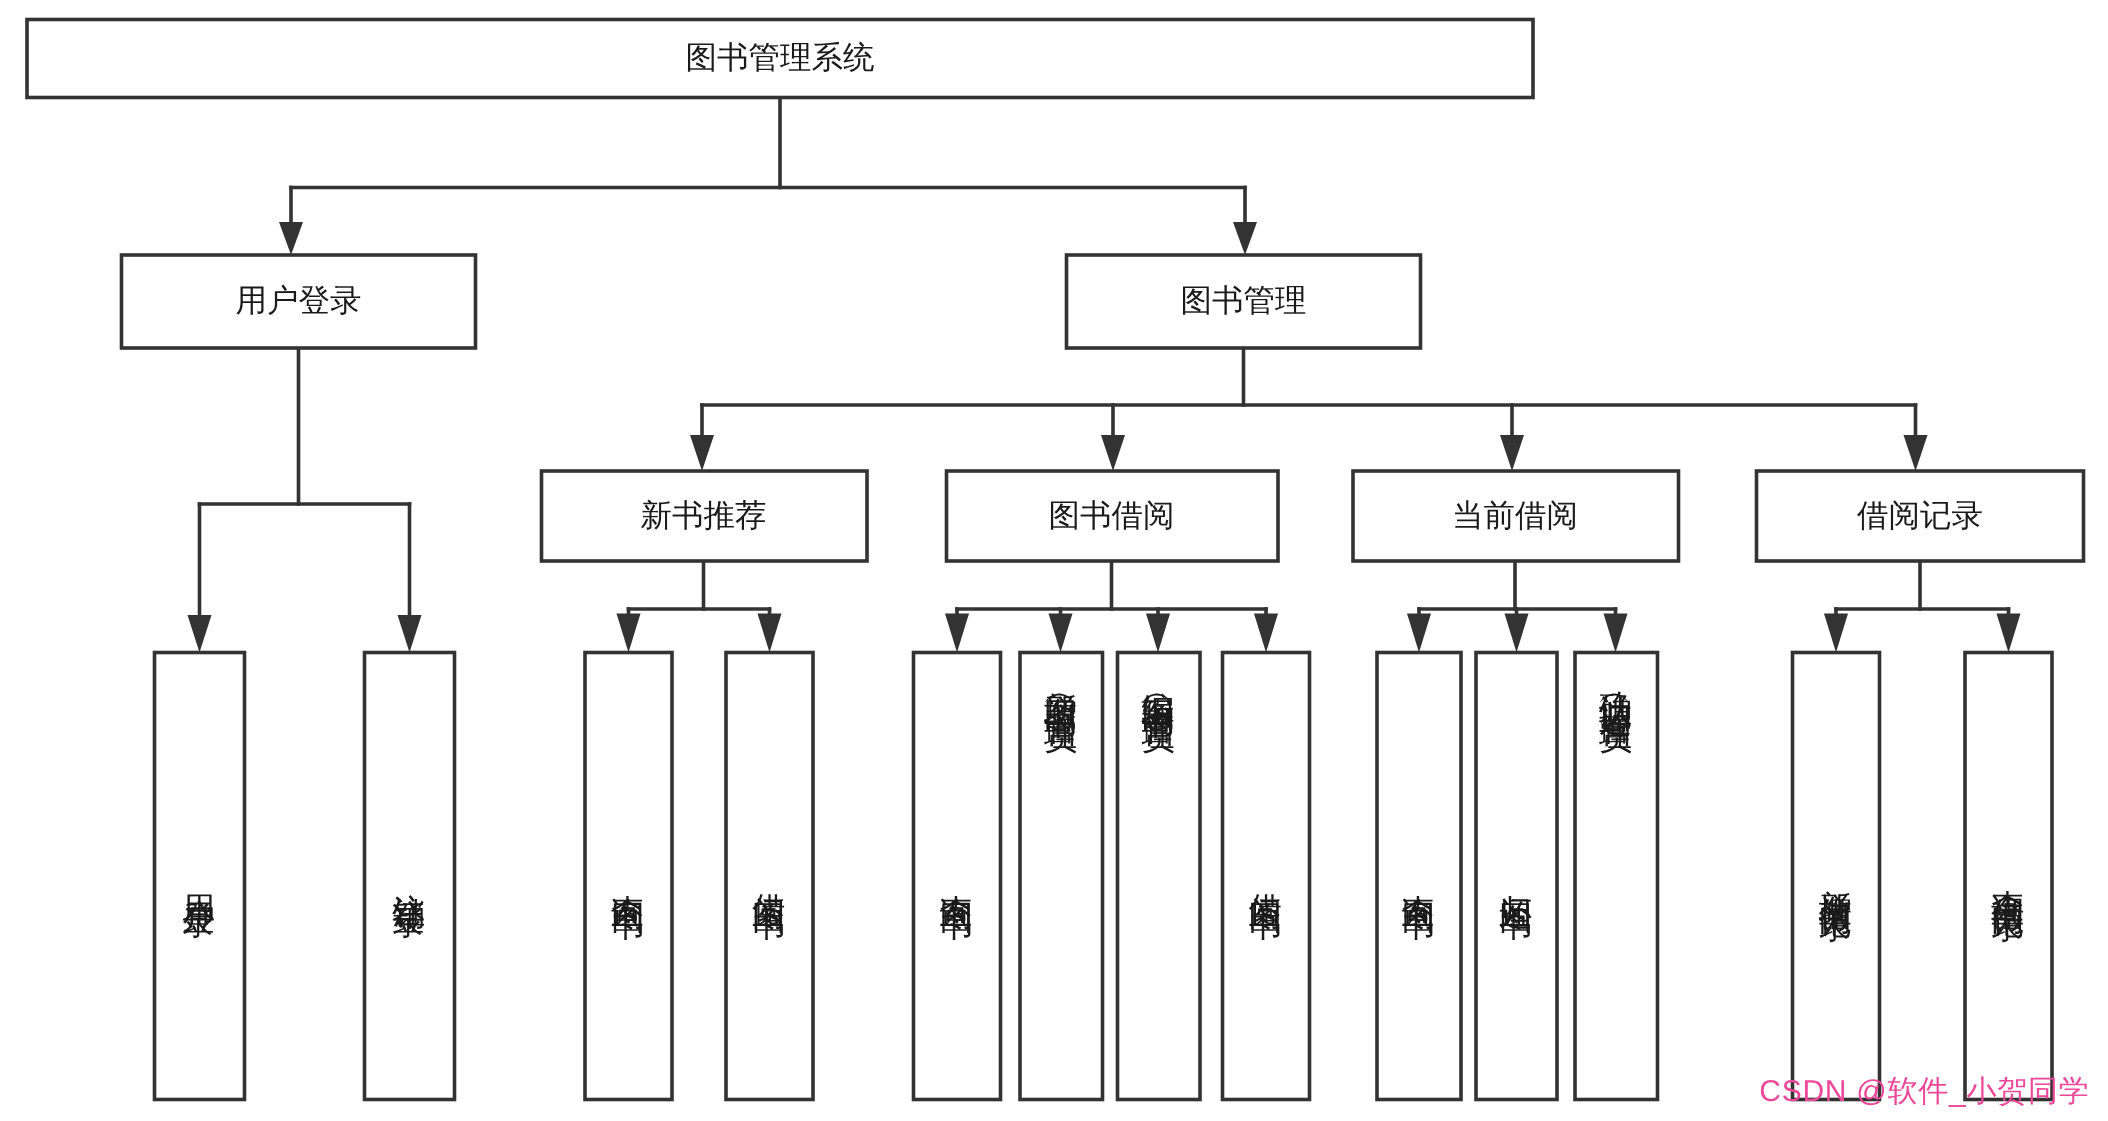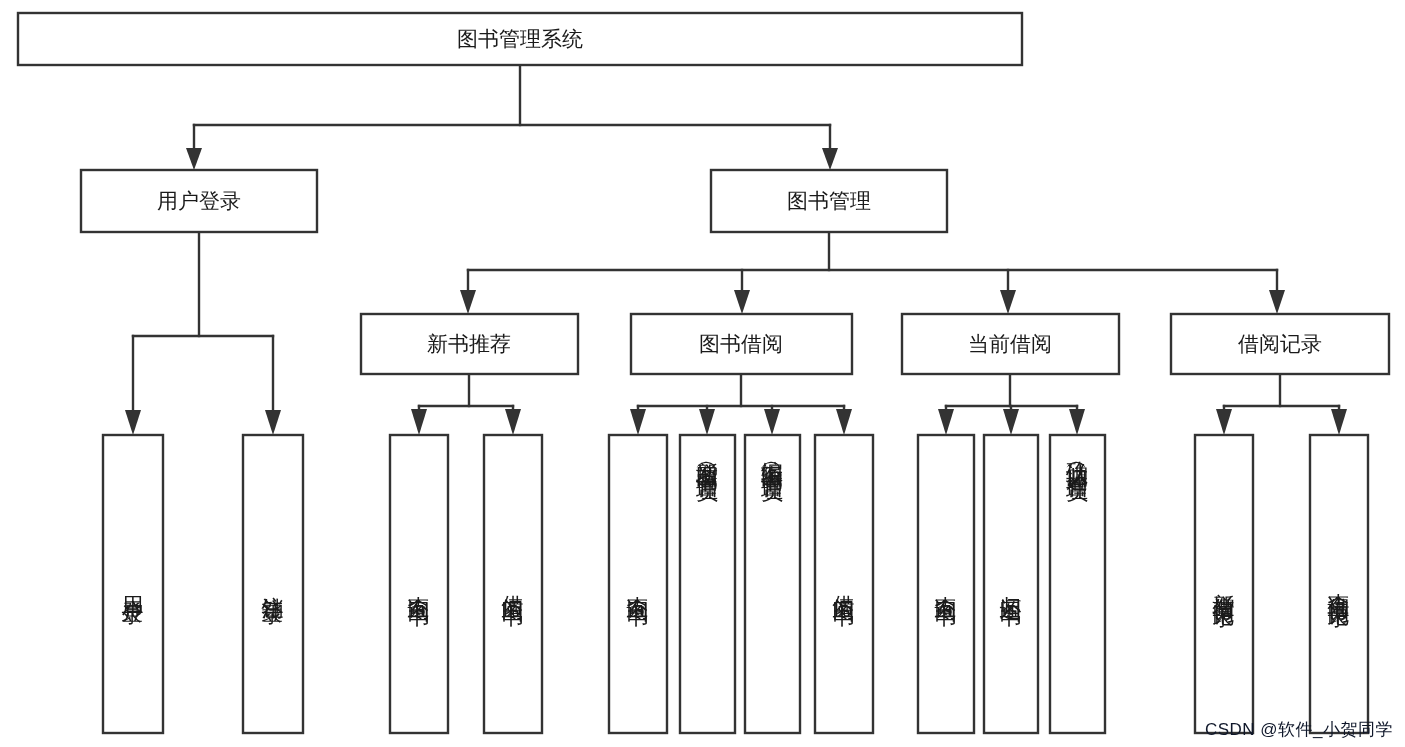"CSDN @软件_小贺同学" .watermark { color: #0f172a -> #ec4899; font-size: 17px -> 20px }
